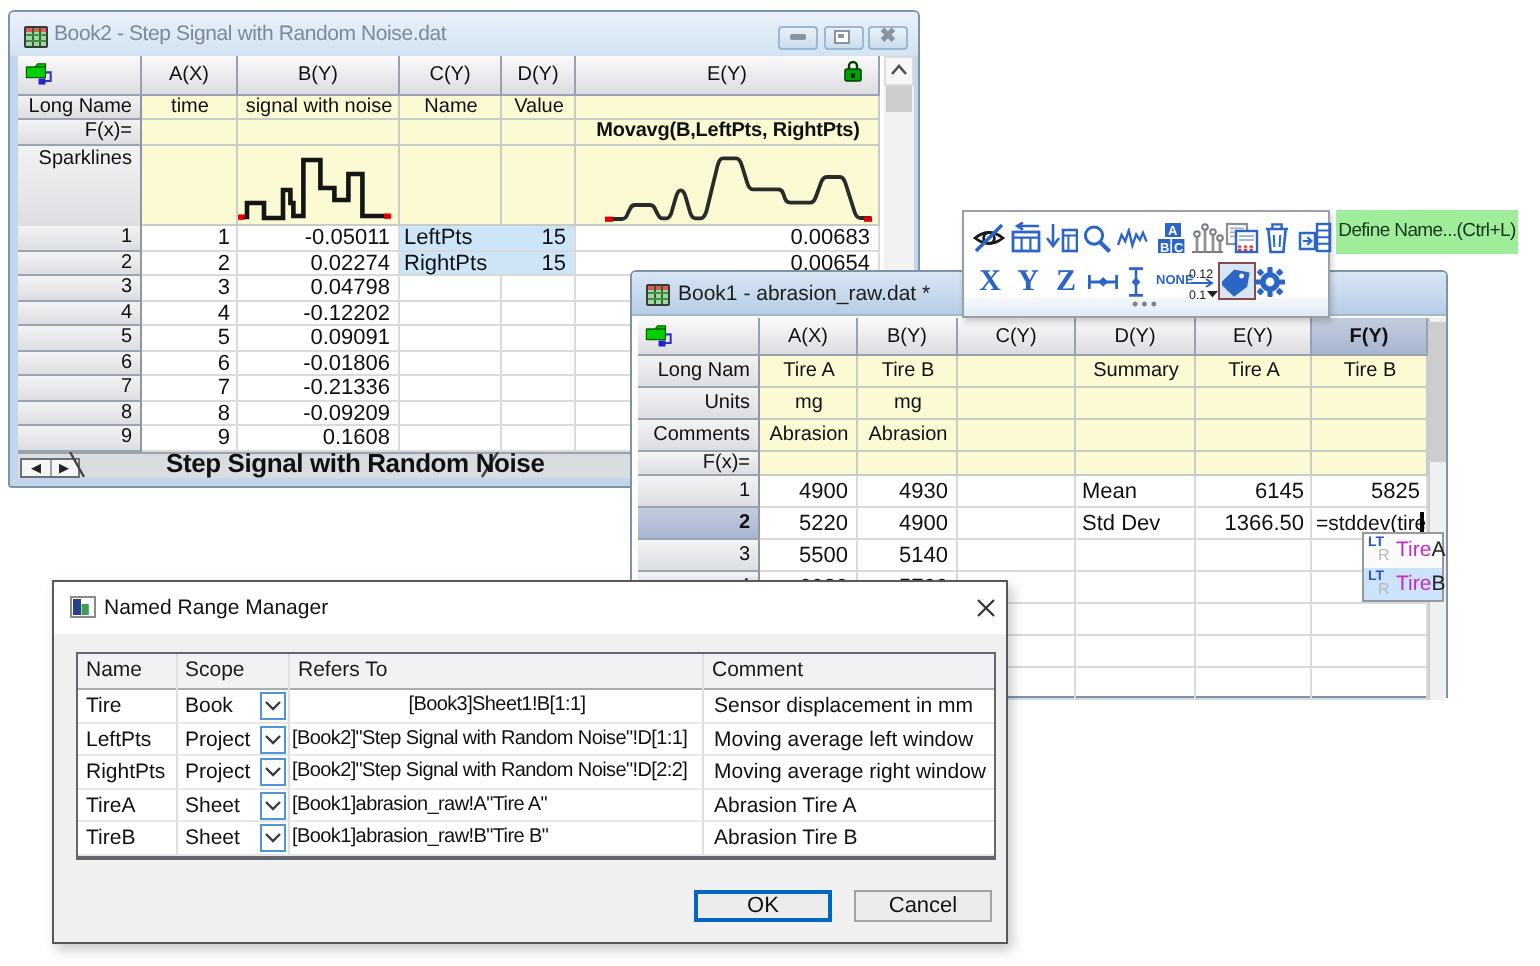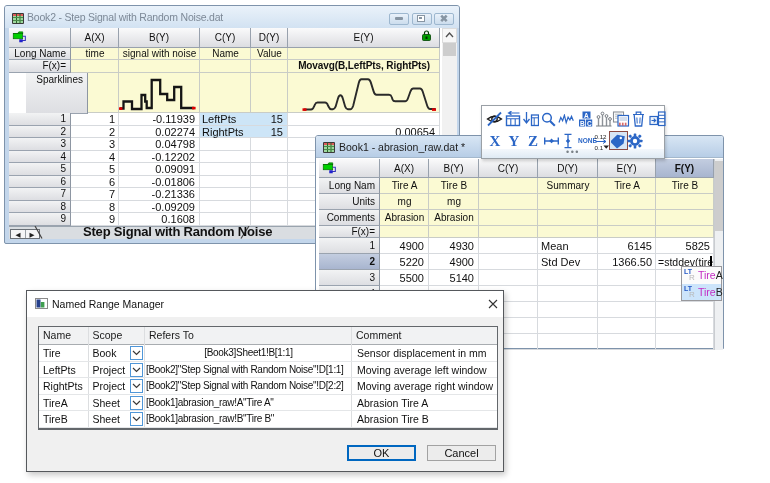"Sparklines" div { left: 17px -> 0px }
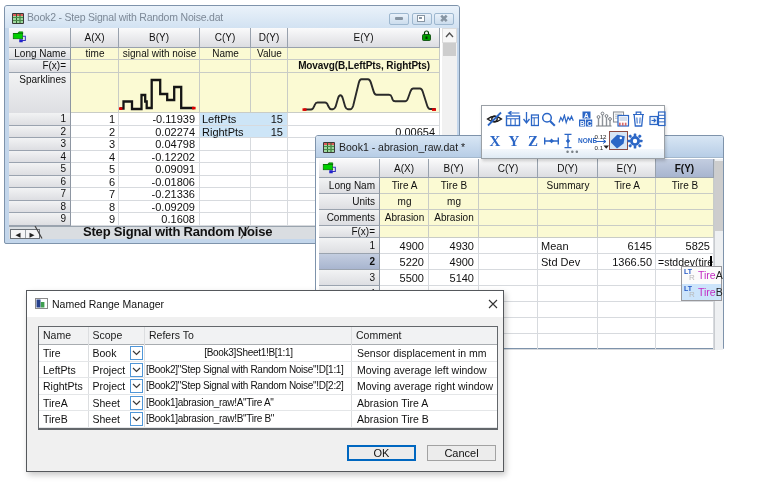"-0.11939" div { text: -0.11939 -> -0.05011 }
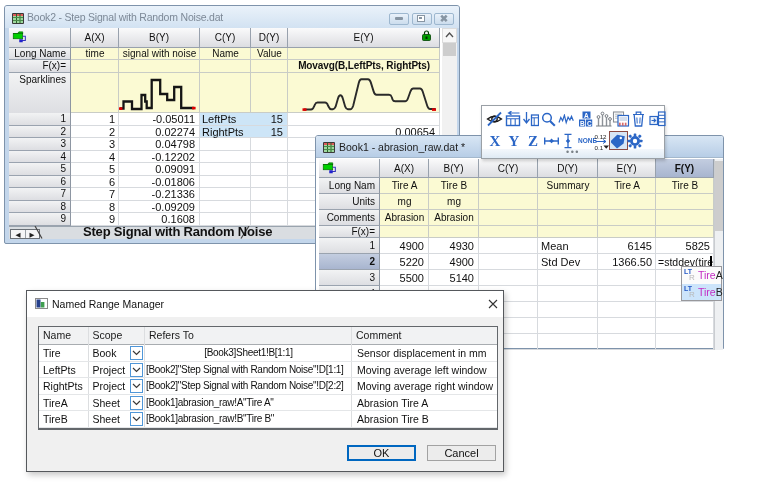"0.00683" div { html: none -> <div>0.00683</div> }
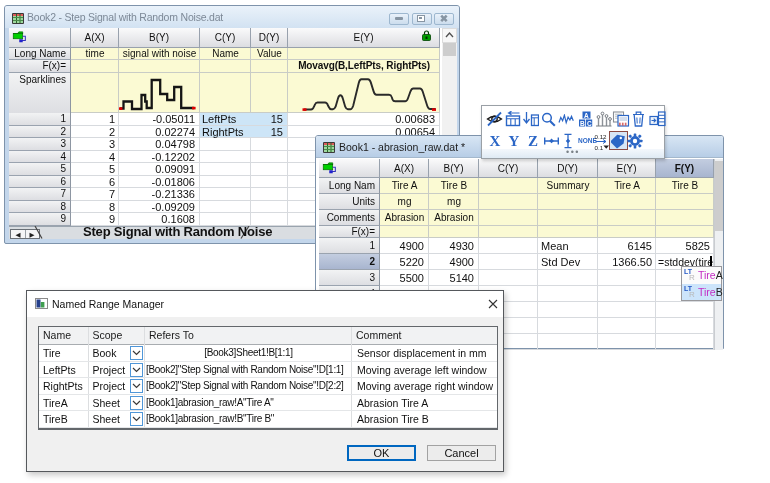"Define Name...(Ctrl+L)" div { html: none -> <div>Define Name...(Ctrl+L)</div> }
